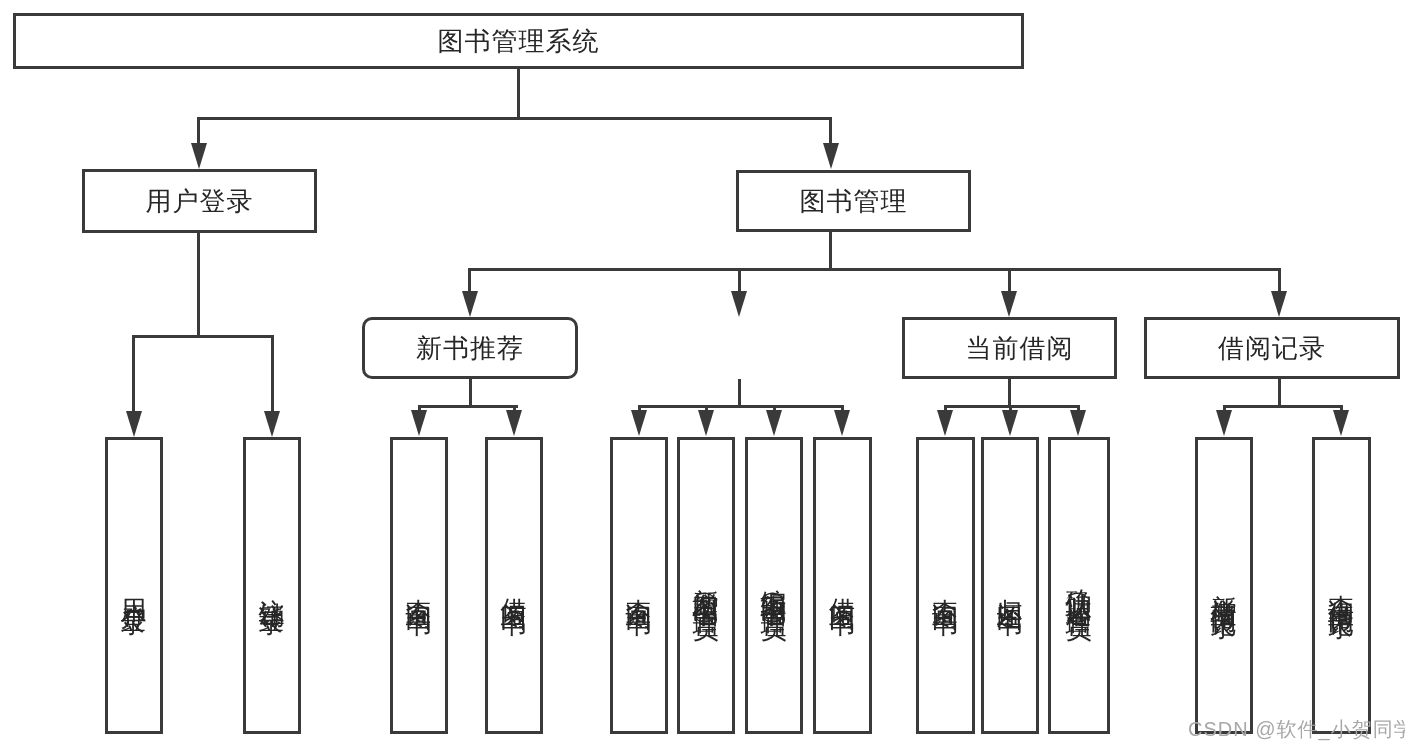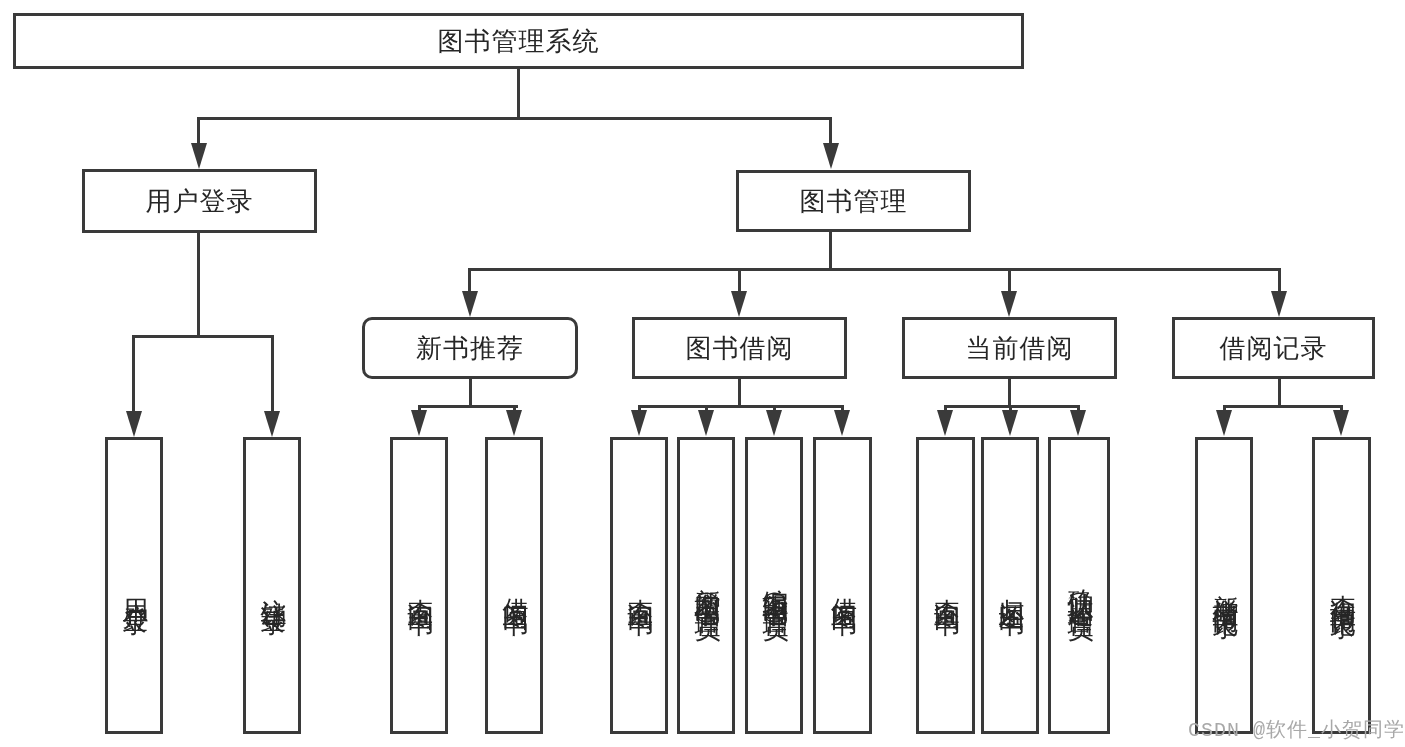"图书管理系统" #canvas { font-family: Liberation Mono, monospace -> Liberation Sans, sans-serif }
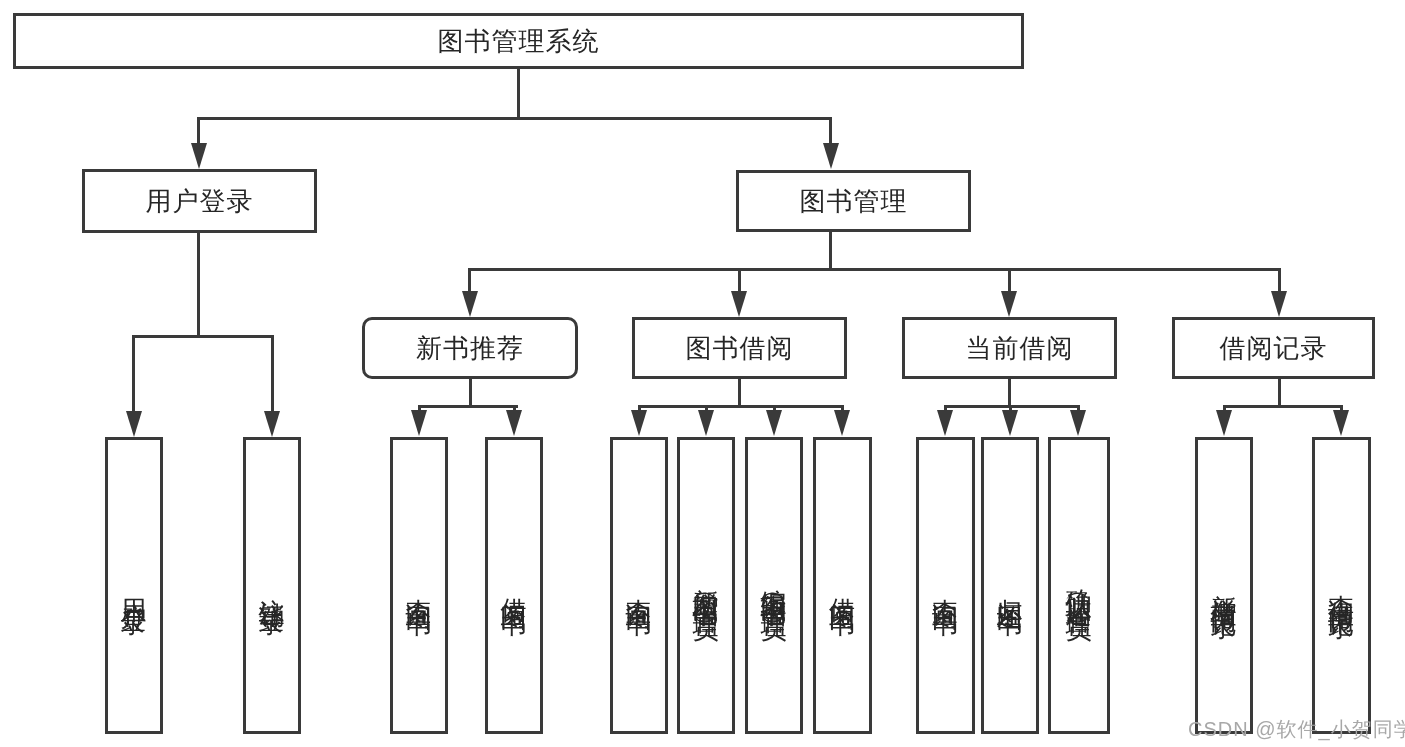"图书借阅" div.node { html: <div>图书借阅</div> -> none }
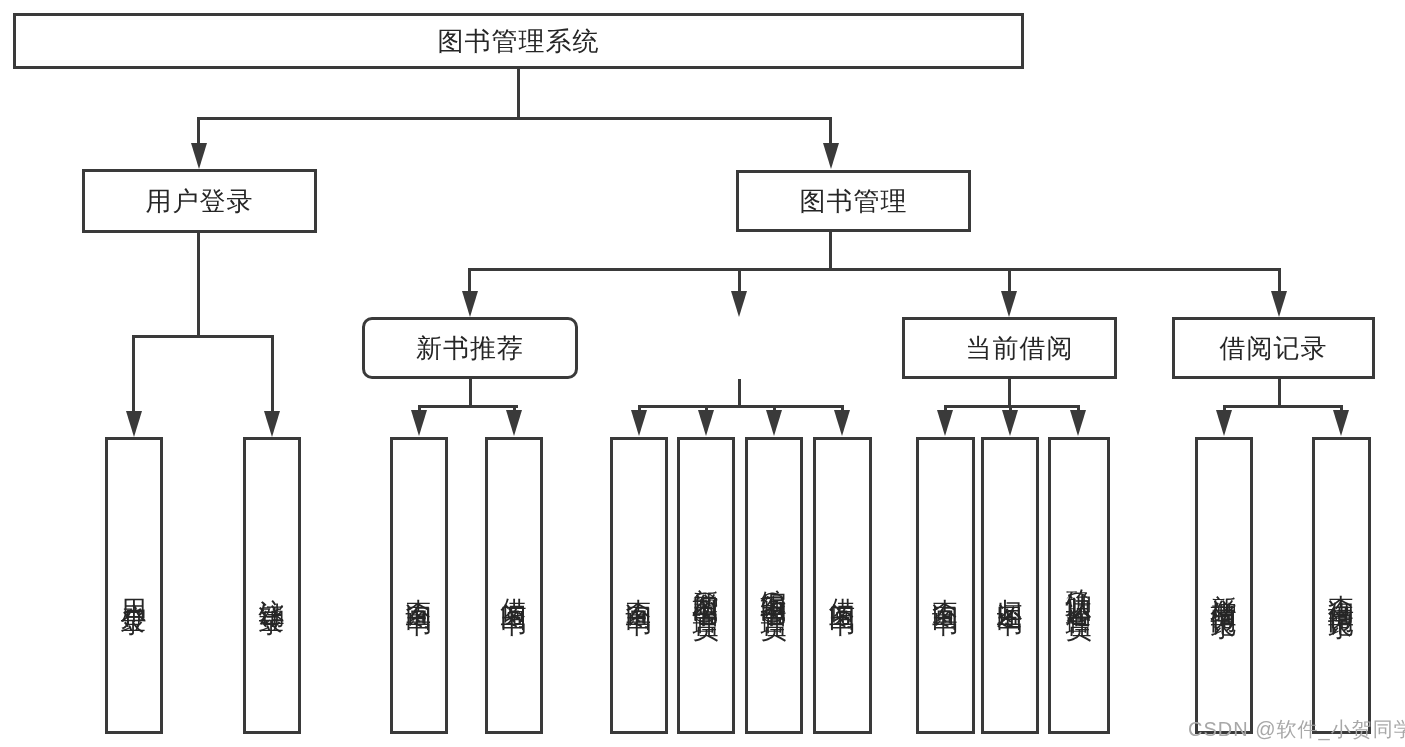"借阅记录" div.node { left: 1172px -> 1144px; width: 203px -> 256px }
